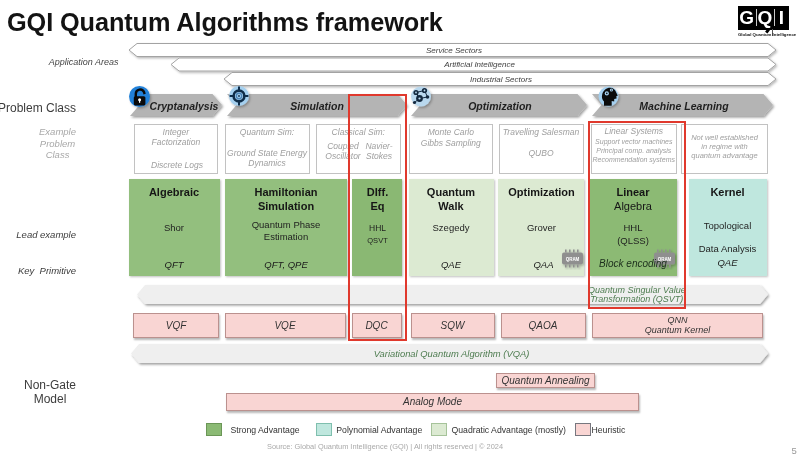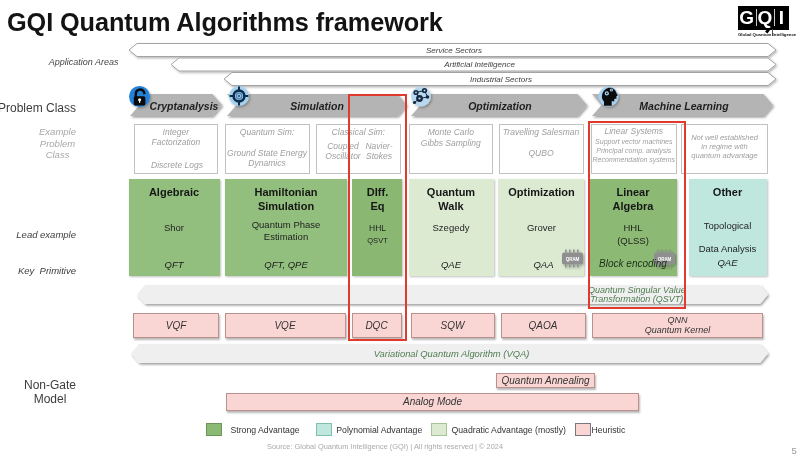"Other" div.ctr { text: Other -> Kernel }
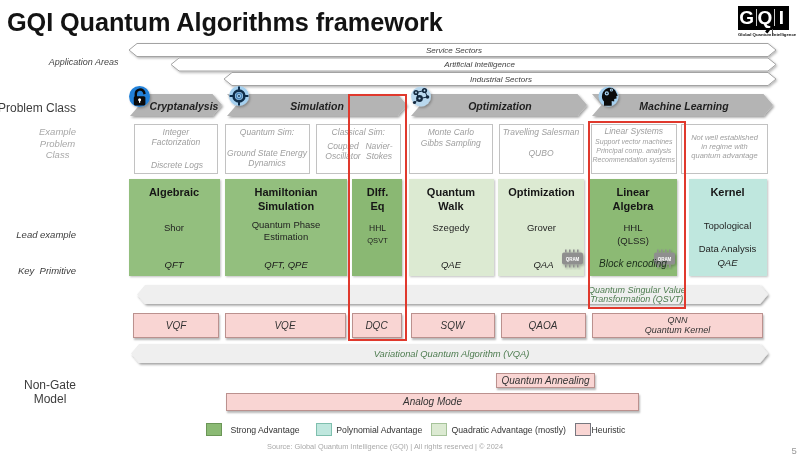"Algebra" div.ctr { font-weight: bold -> normal }
